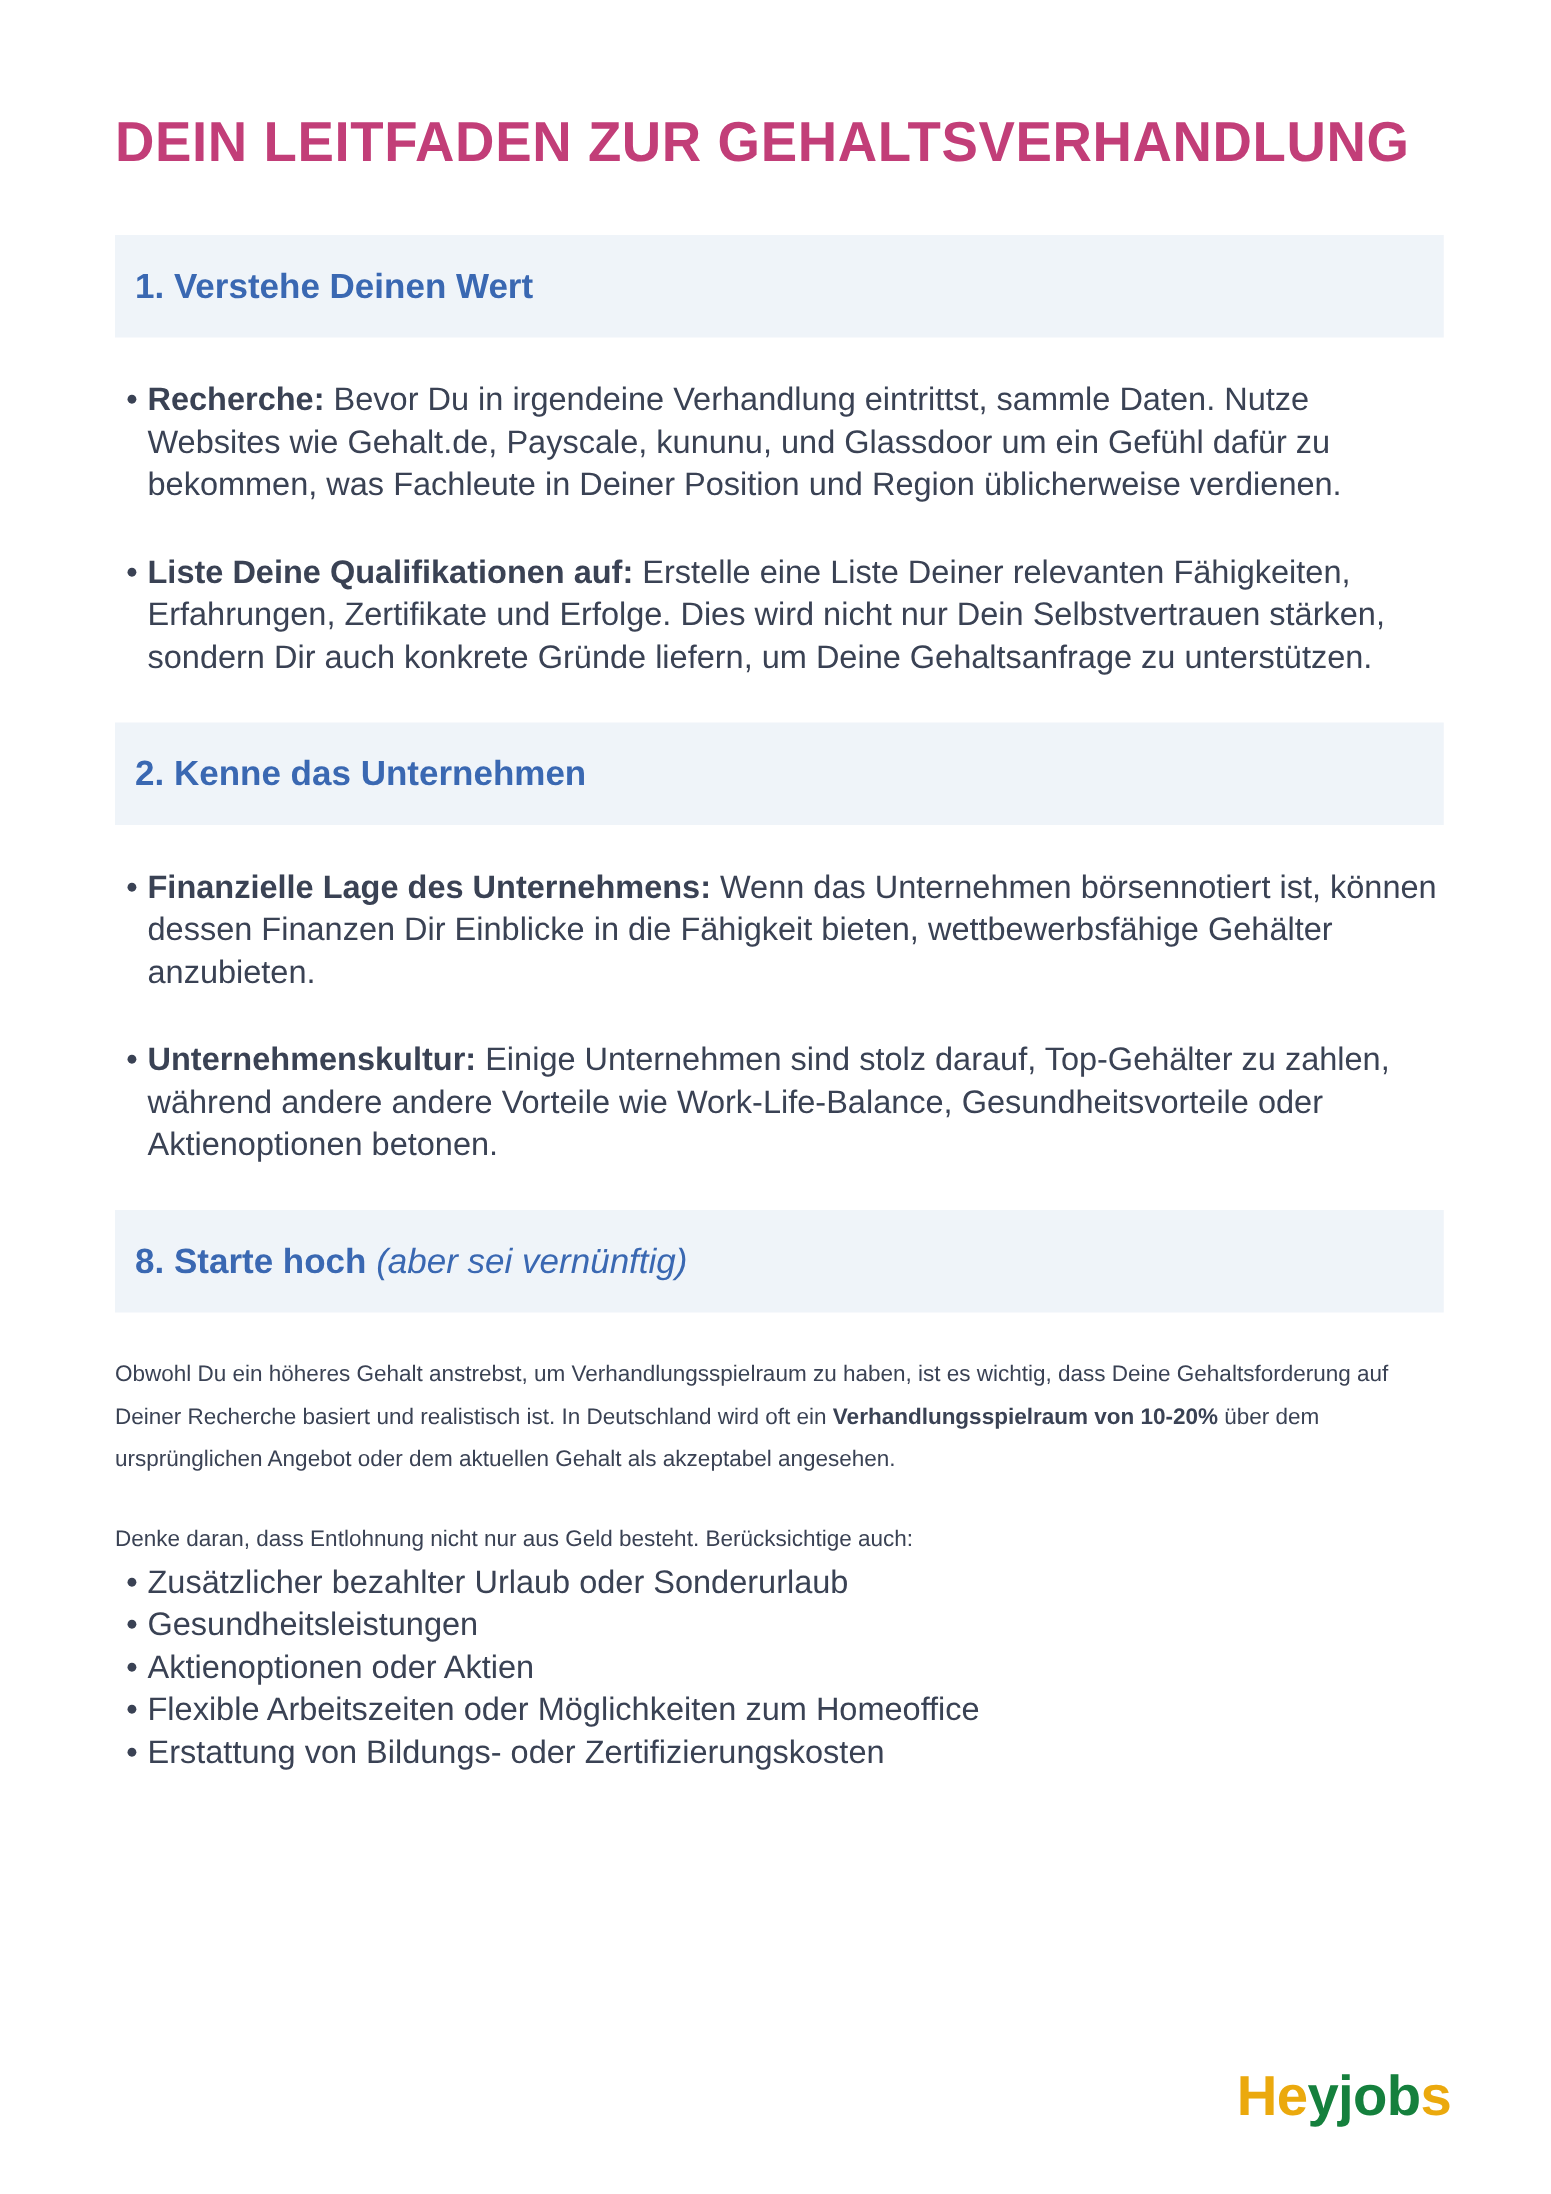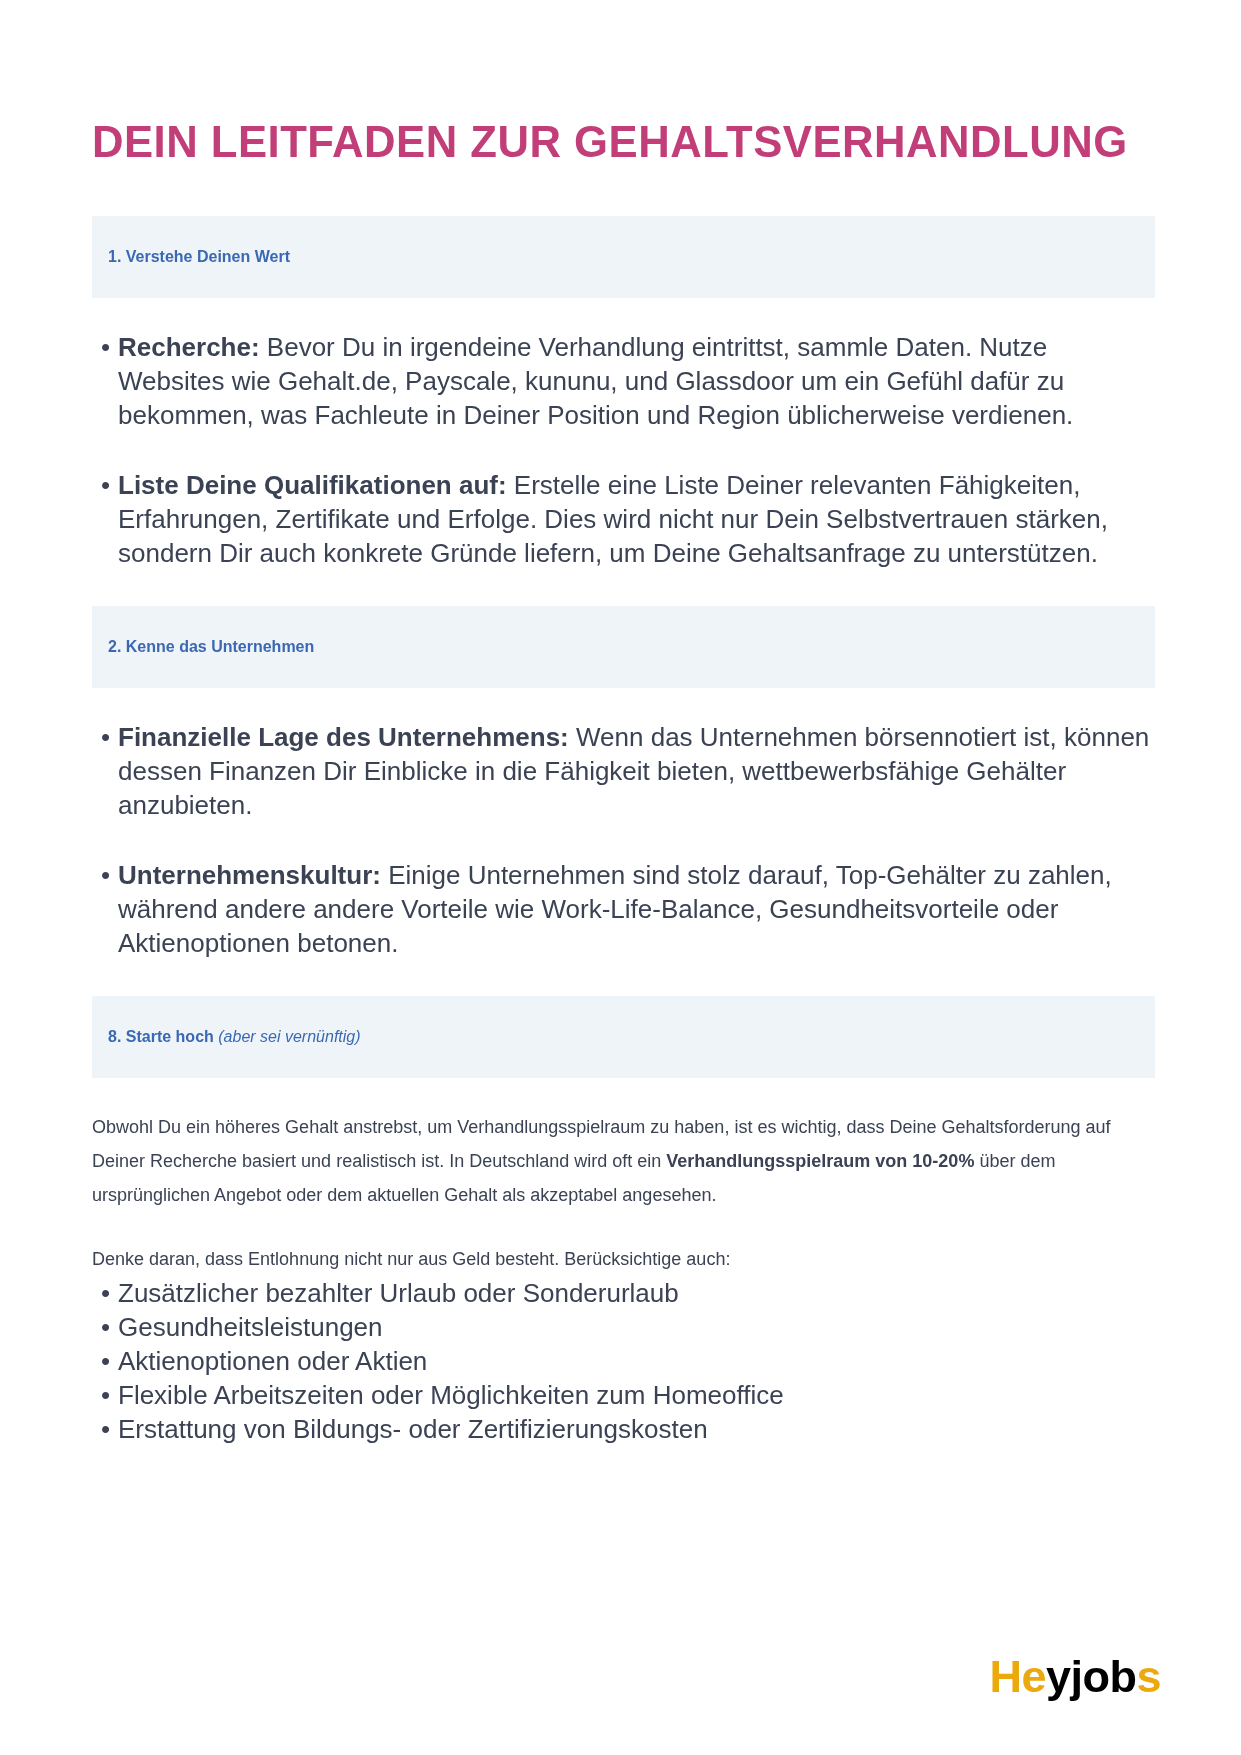"DEIN LEITFADEN ZUR GEHALTSVERHANDLUNG" .content { padding: 116px 86px 0 92px -> 88px 86px 0 92px }
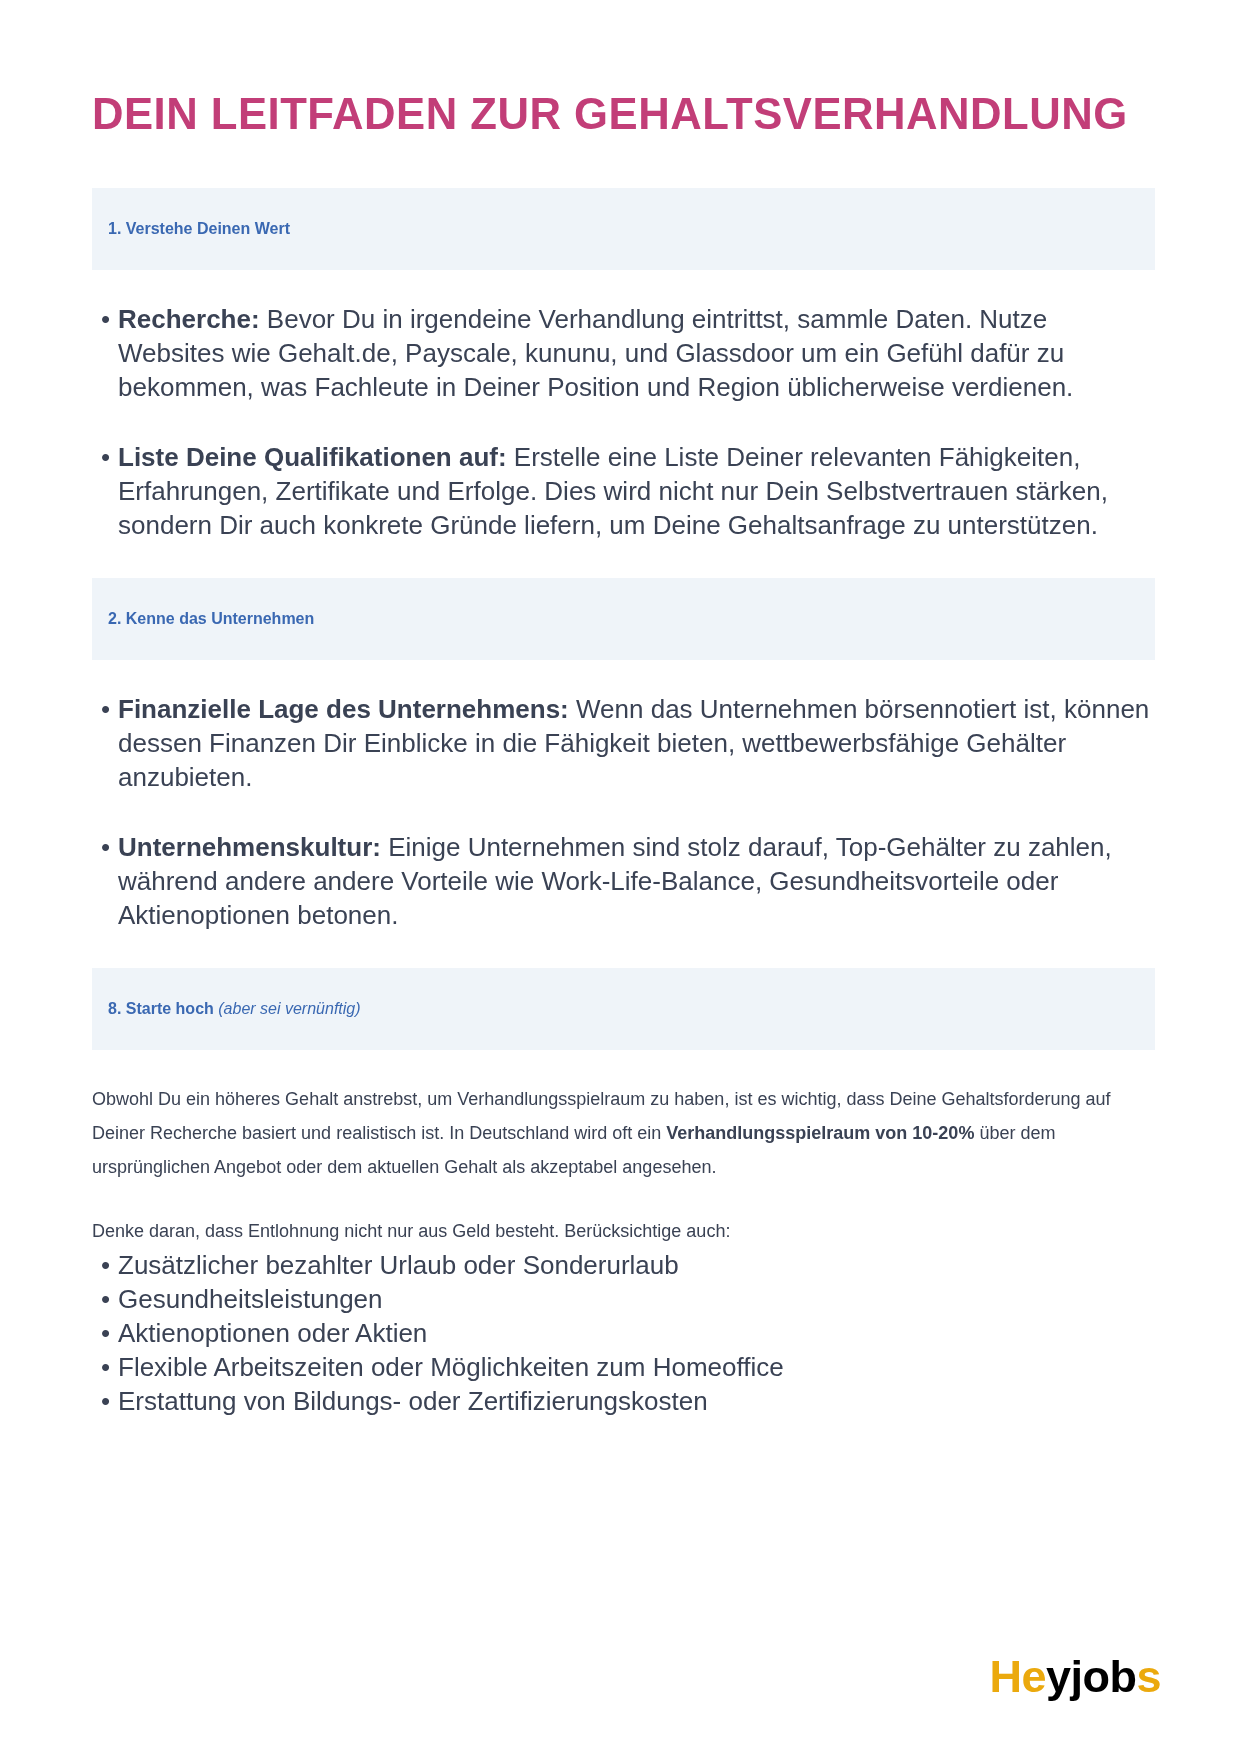"1. Verstehe Deinen Wert" .section-heading { font-size: 16px -> 28px }
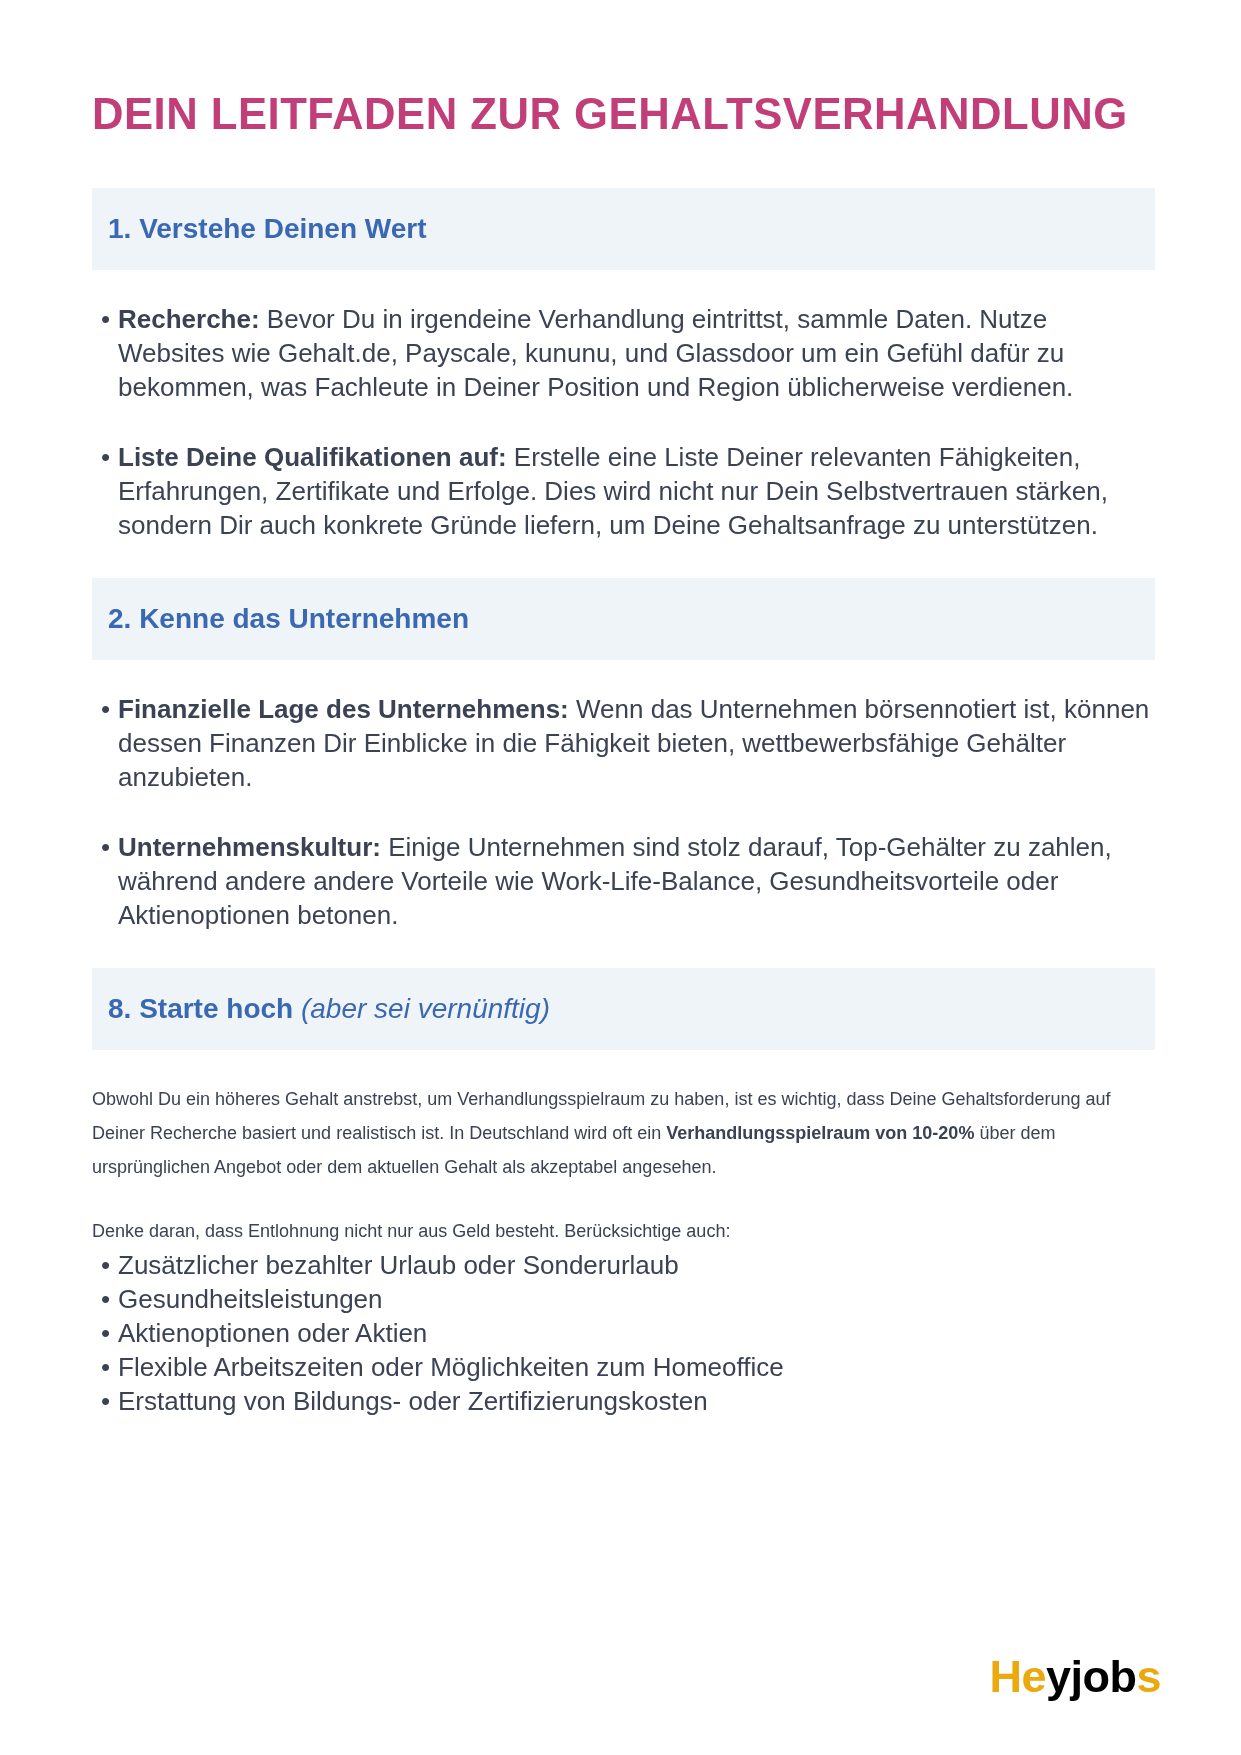"yjob" .logo .pink { color: #000000 -> #15803d }
